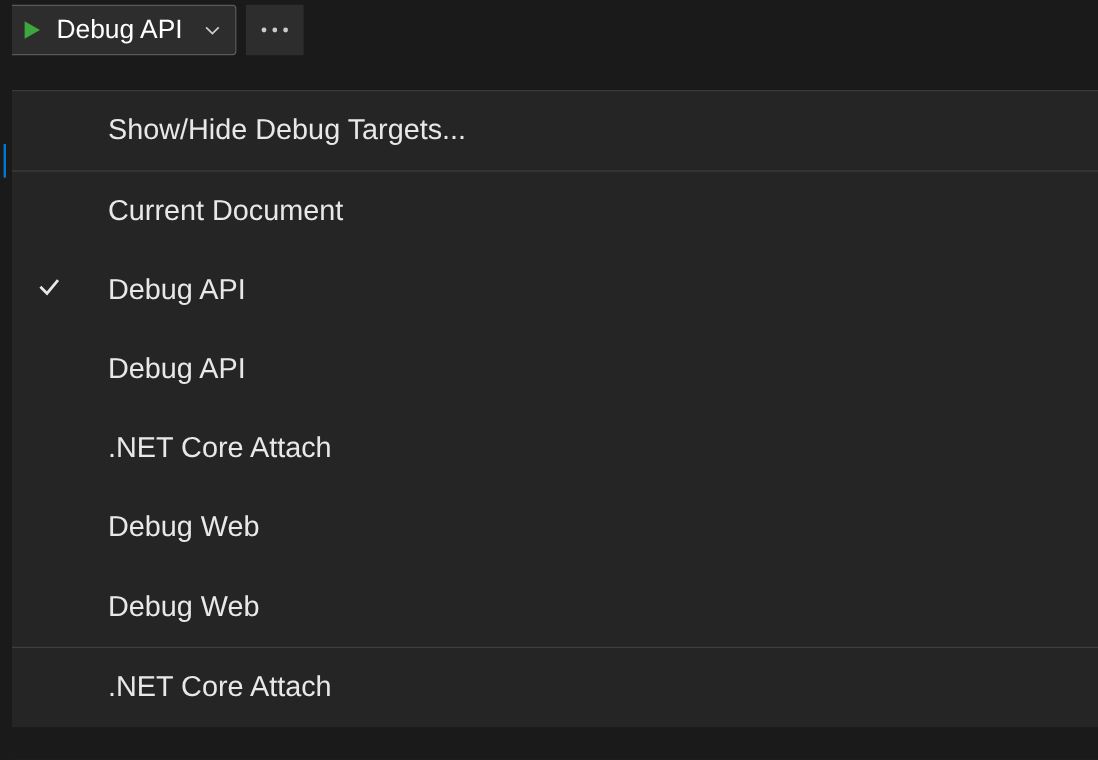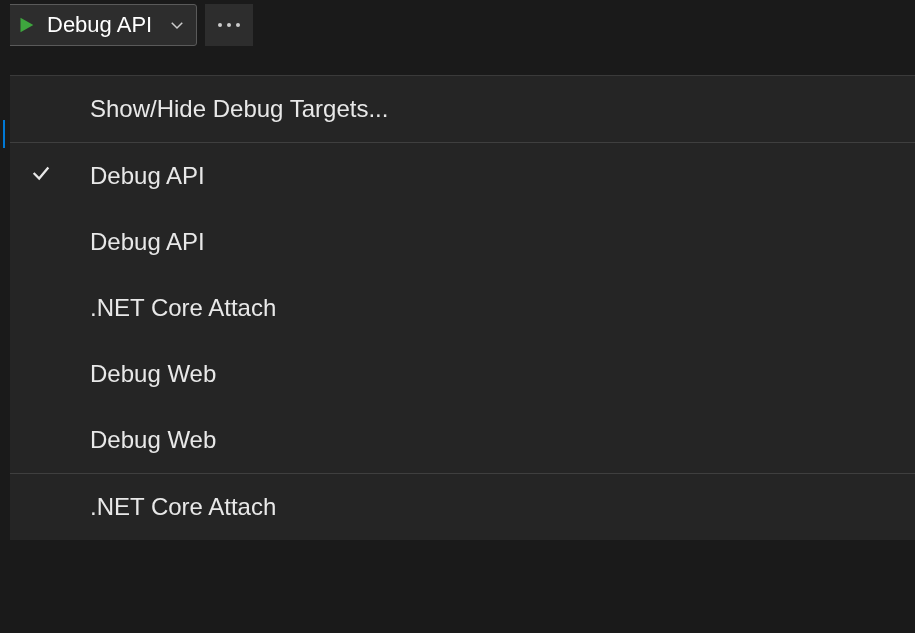"Current Document" div.menu-item { html: none -> <div> <span></span> <span>Current Document</span> </div> }
